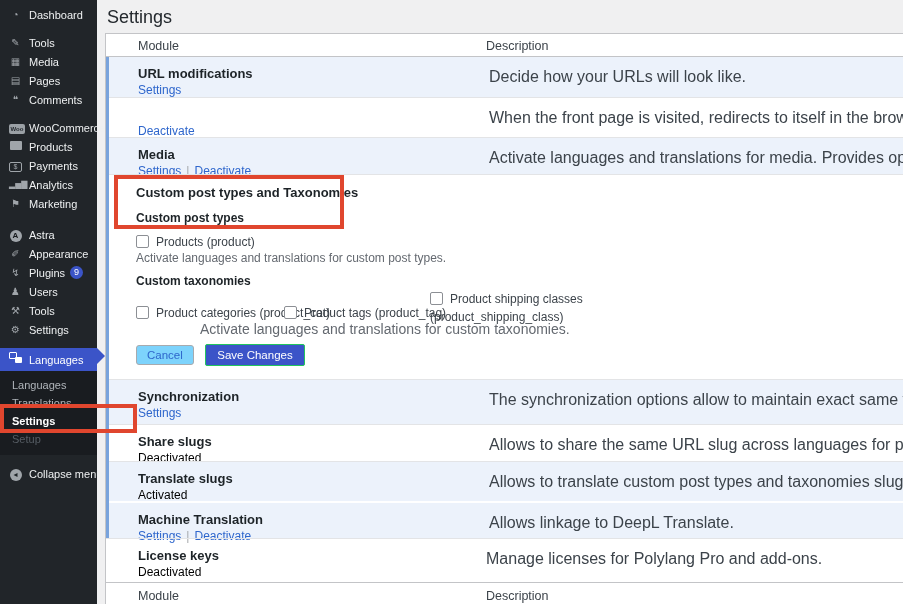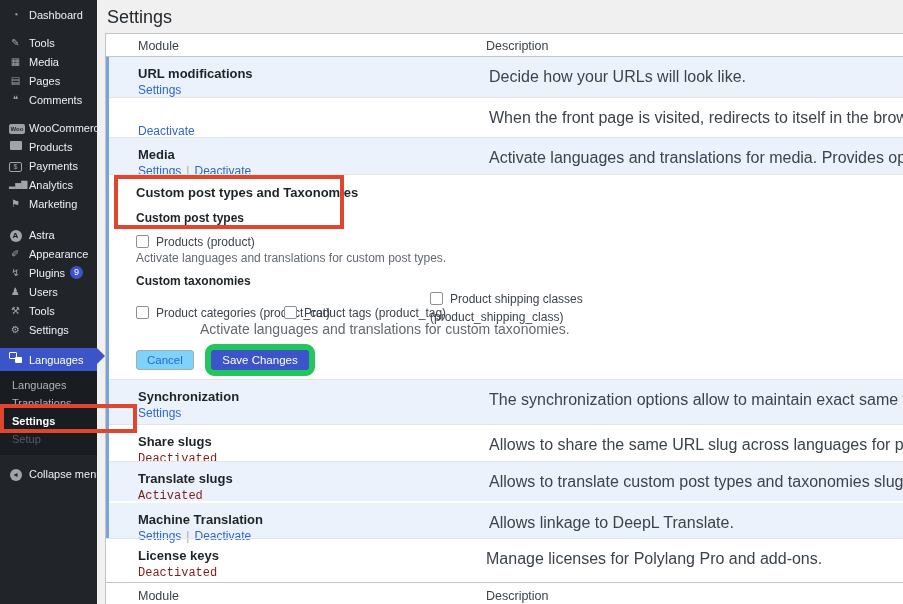"Save Changes" .btn-save { border: 6px solid #22c55e -> 1px solid #22c55e; border-radius: 9px -> 2px }
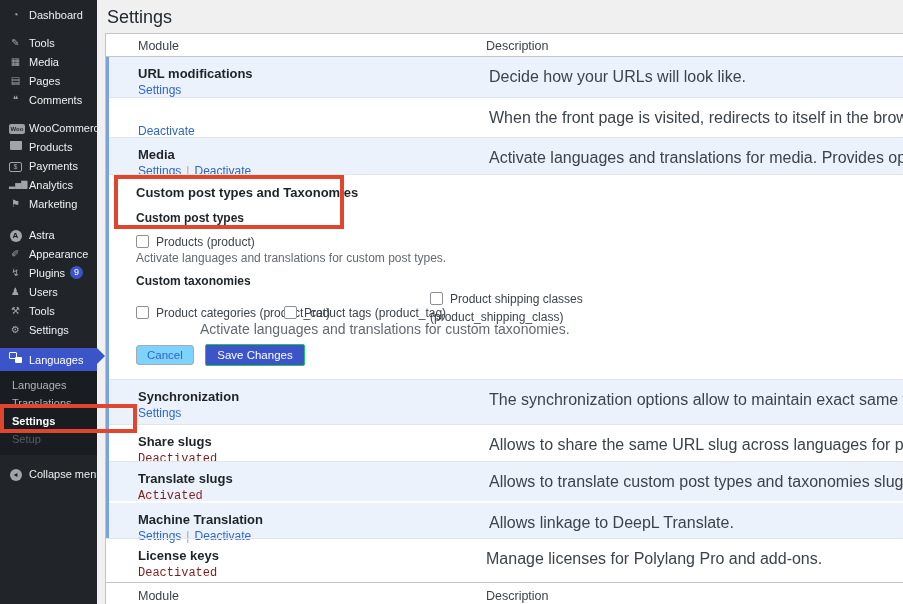"Deactivated" .amuted { color: #7f1d1d -> #000000; font-family: Liberation Mono, monospace -> none }
